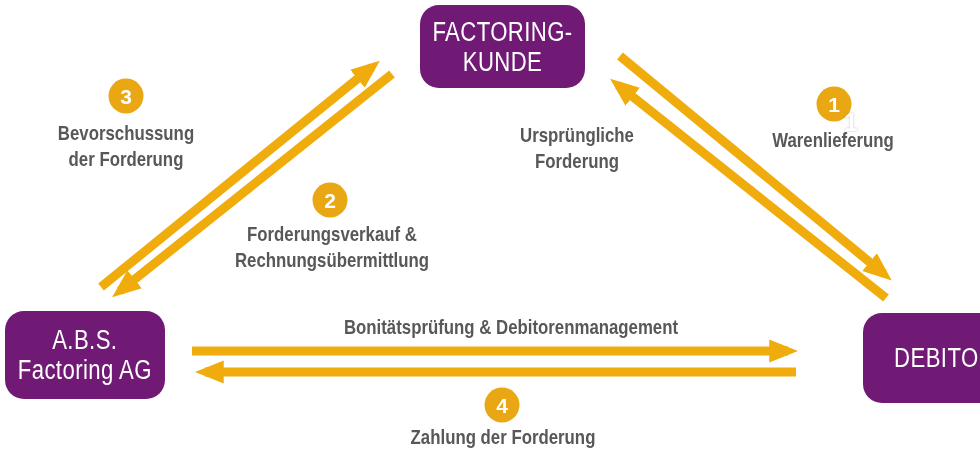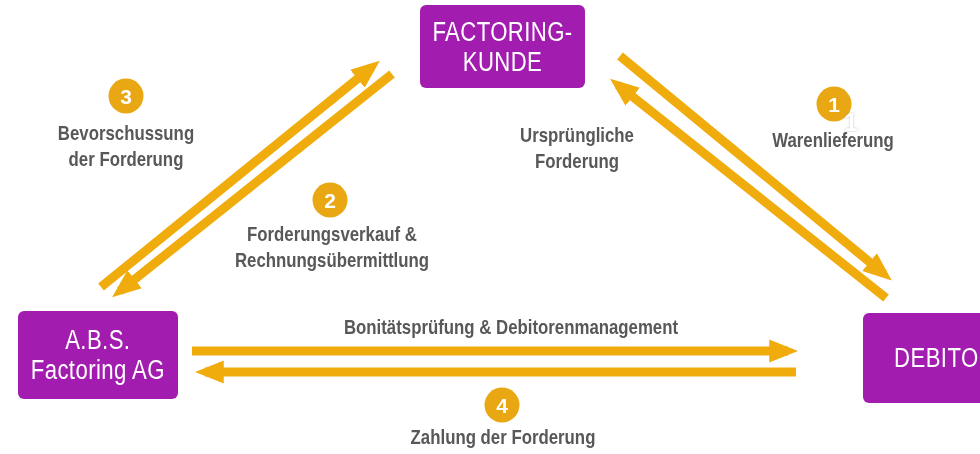"FACTORING-" .node { background: #a21caf -> #701a75; border-radius: 6px -> 19px }
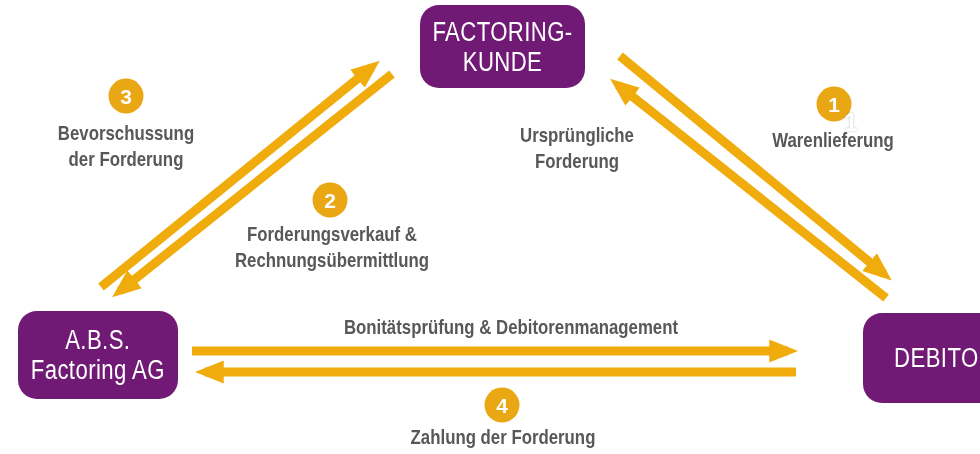"A.B.S." div.node { margin-left: 13px -> none }
